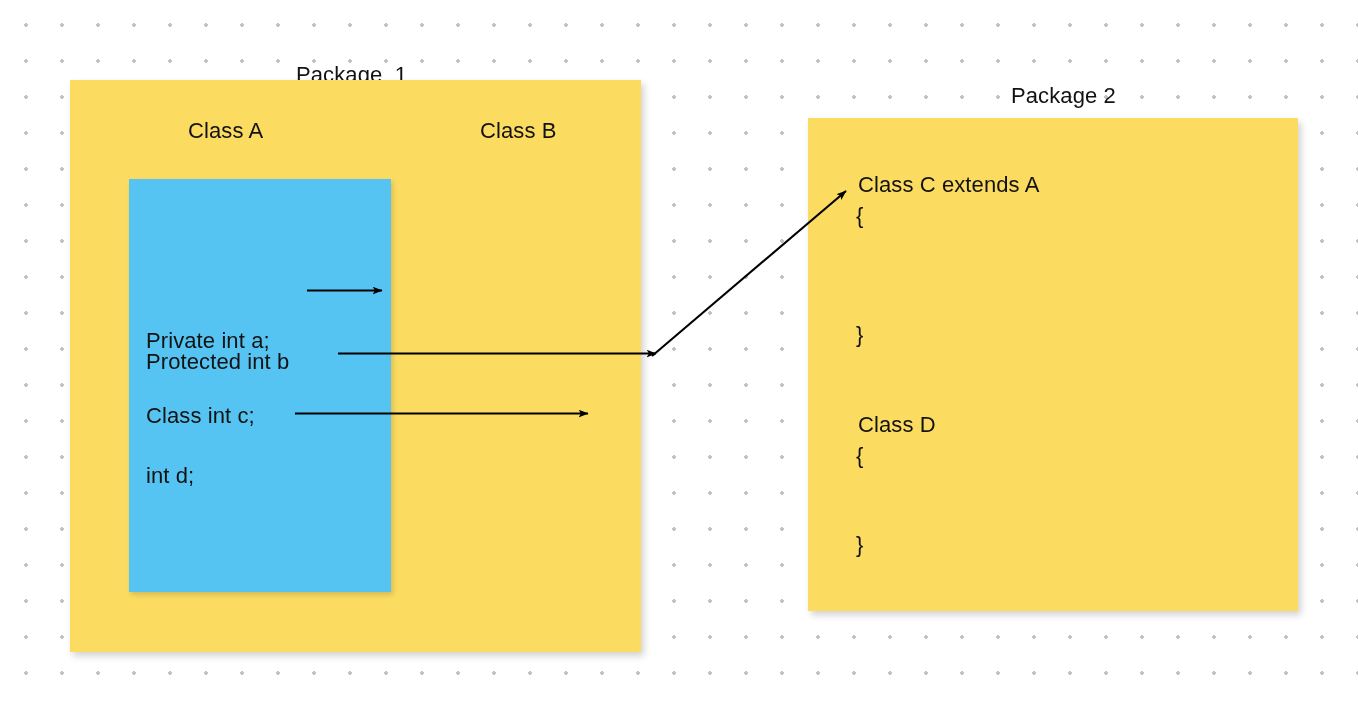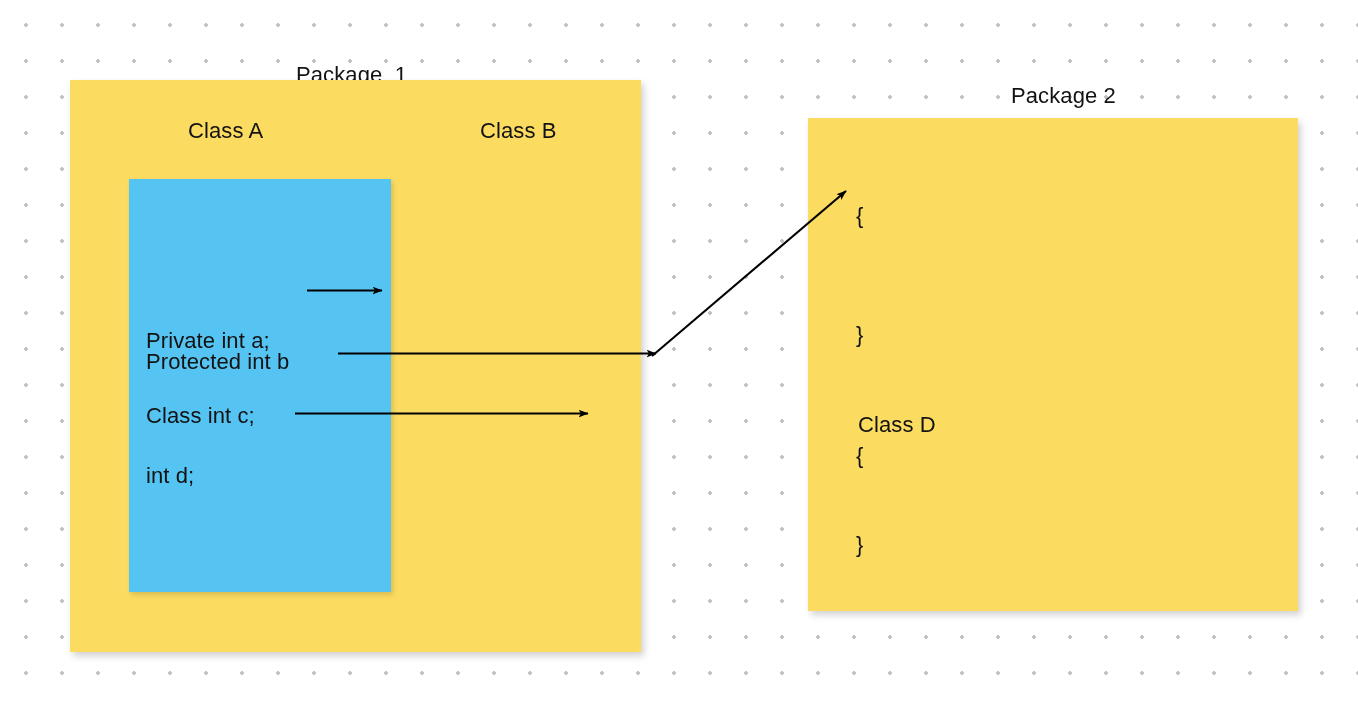"Class C extends A" div.label { html: none -> <div>Class C extends A</div> }
